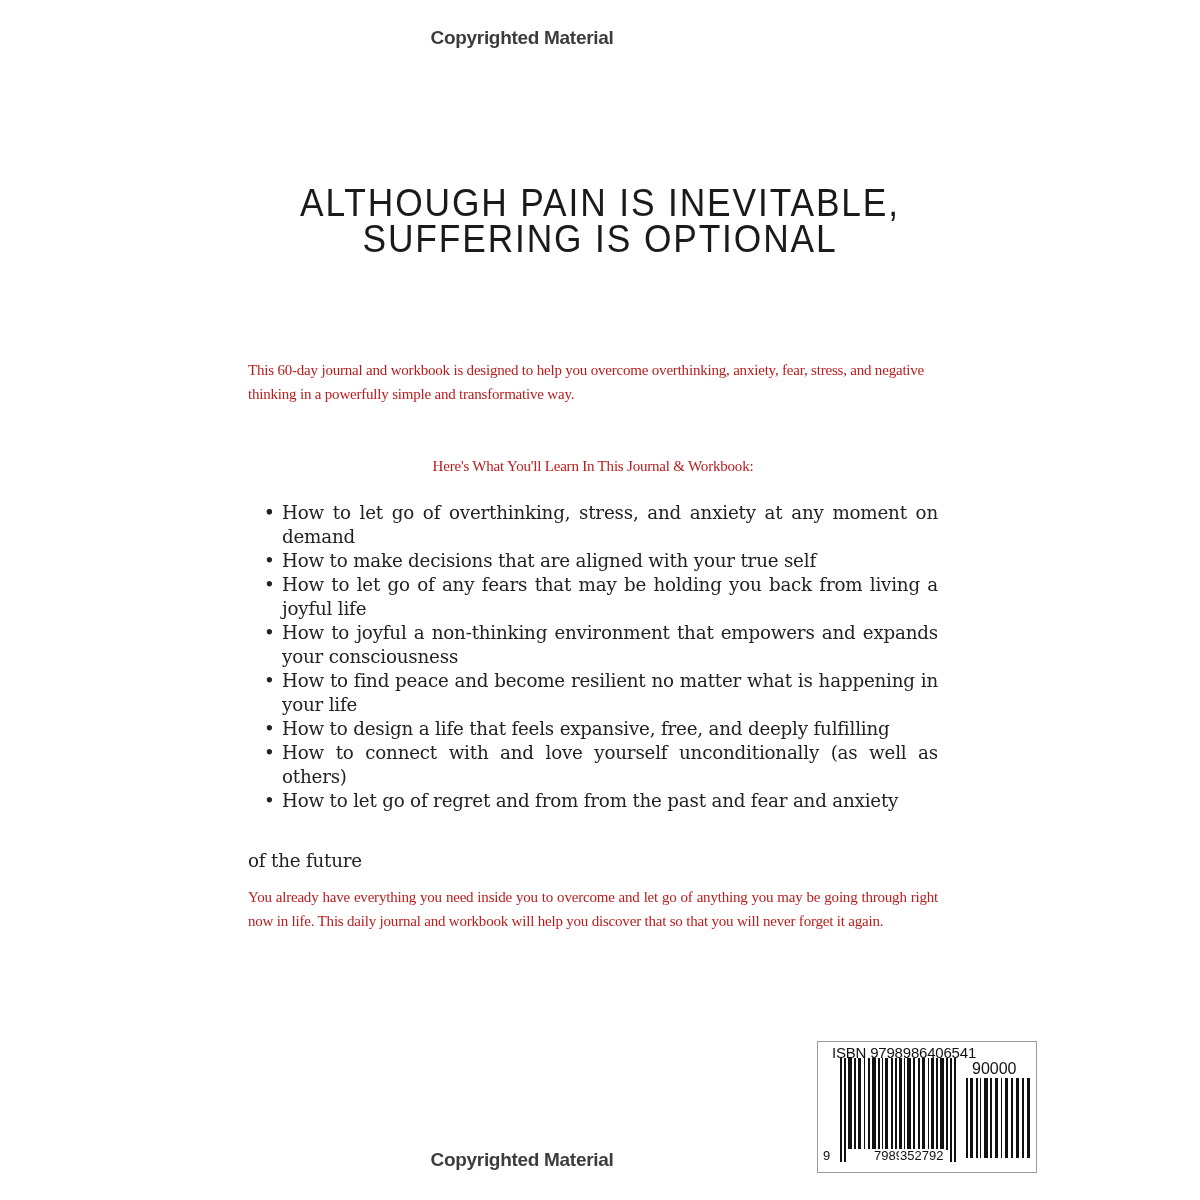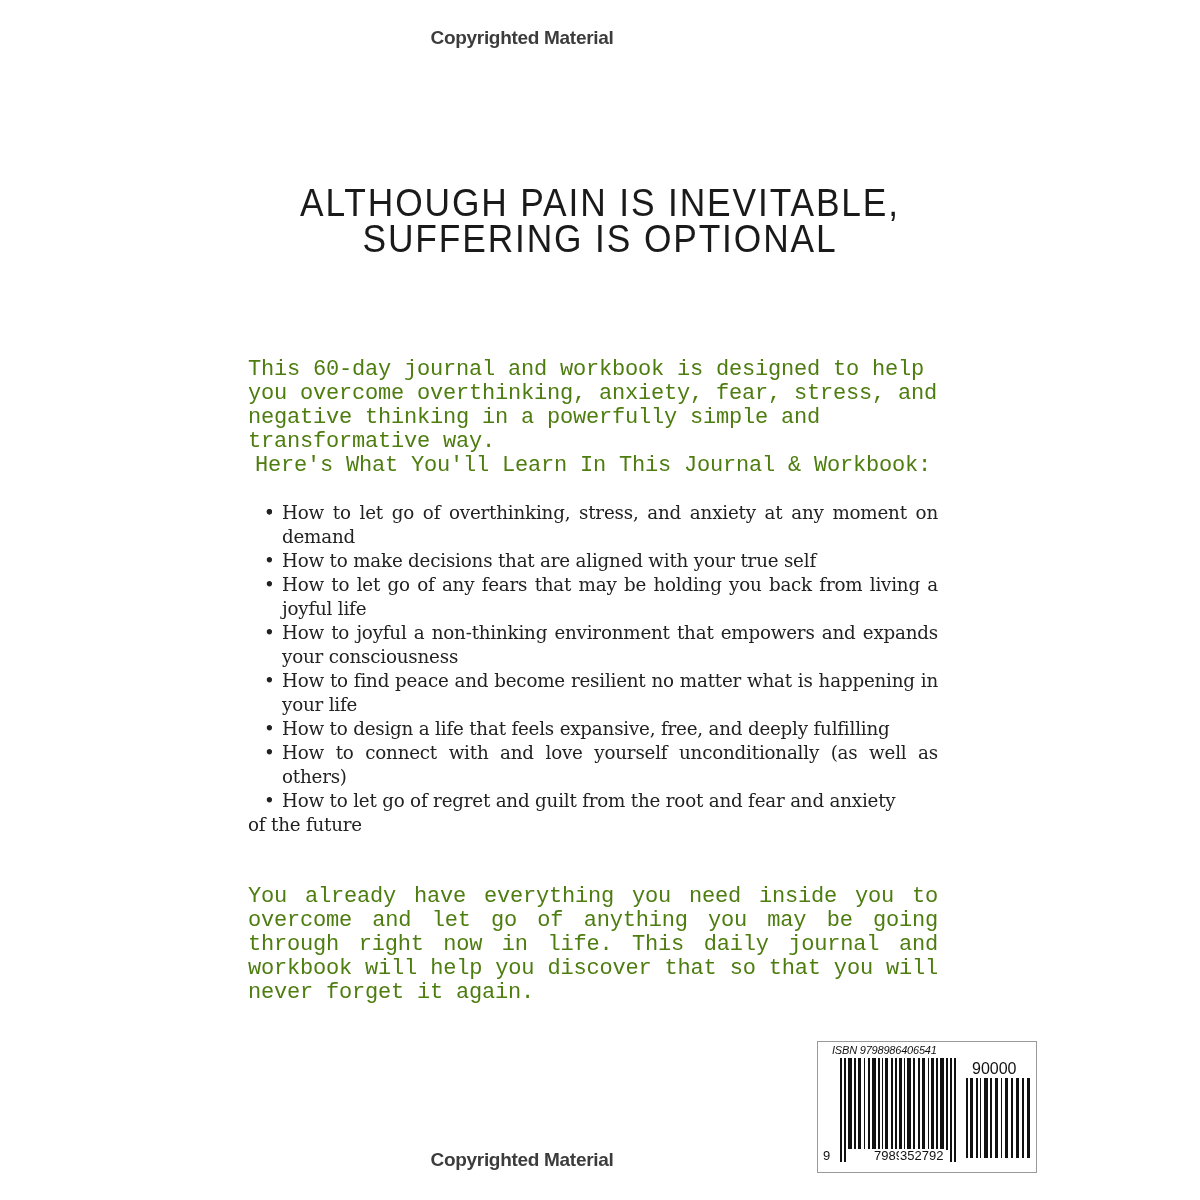"This 60-day journal and workbook" .body-text { color: #4d7c0f -> #b91c1c; font-family: Liberation Mono, monospace -> Liberation Serif, serif; font-size: 22px -> 15px }
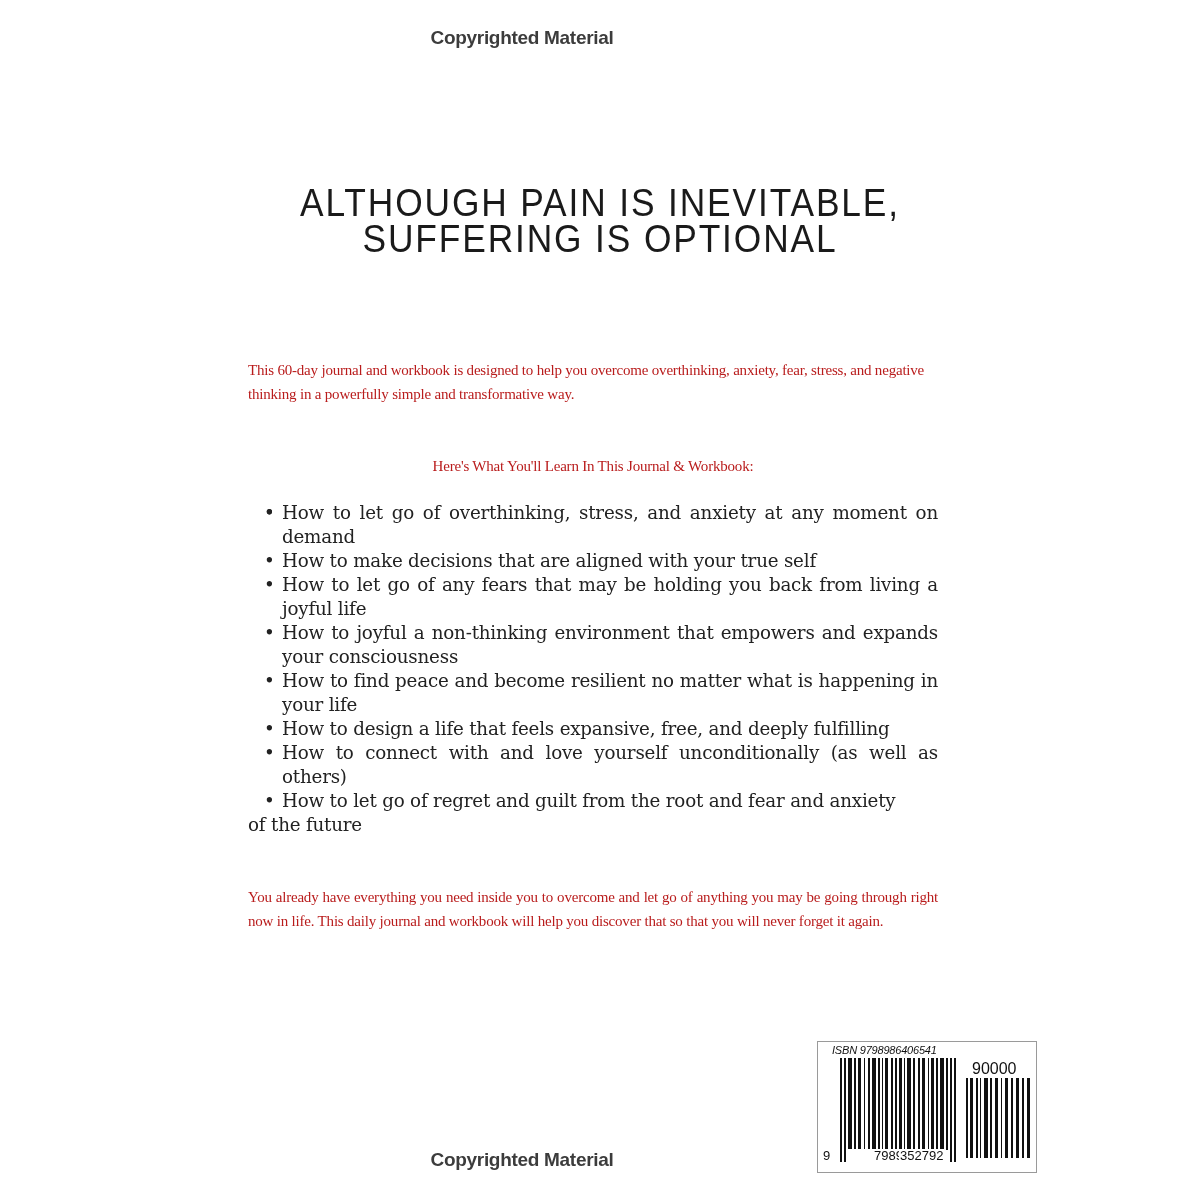"How to let go of regret" span { text: guilt from the root -> from from the past }
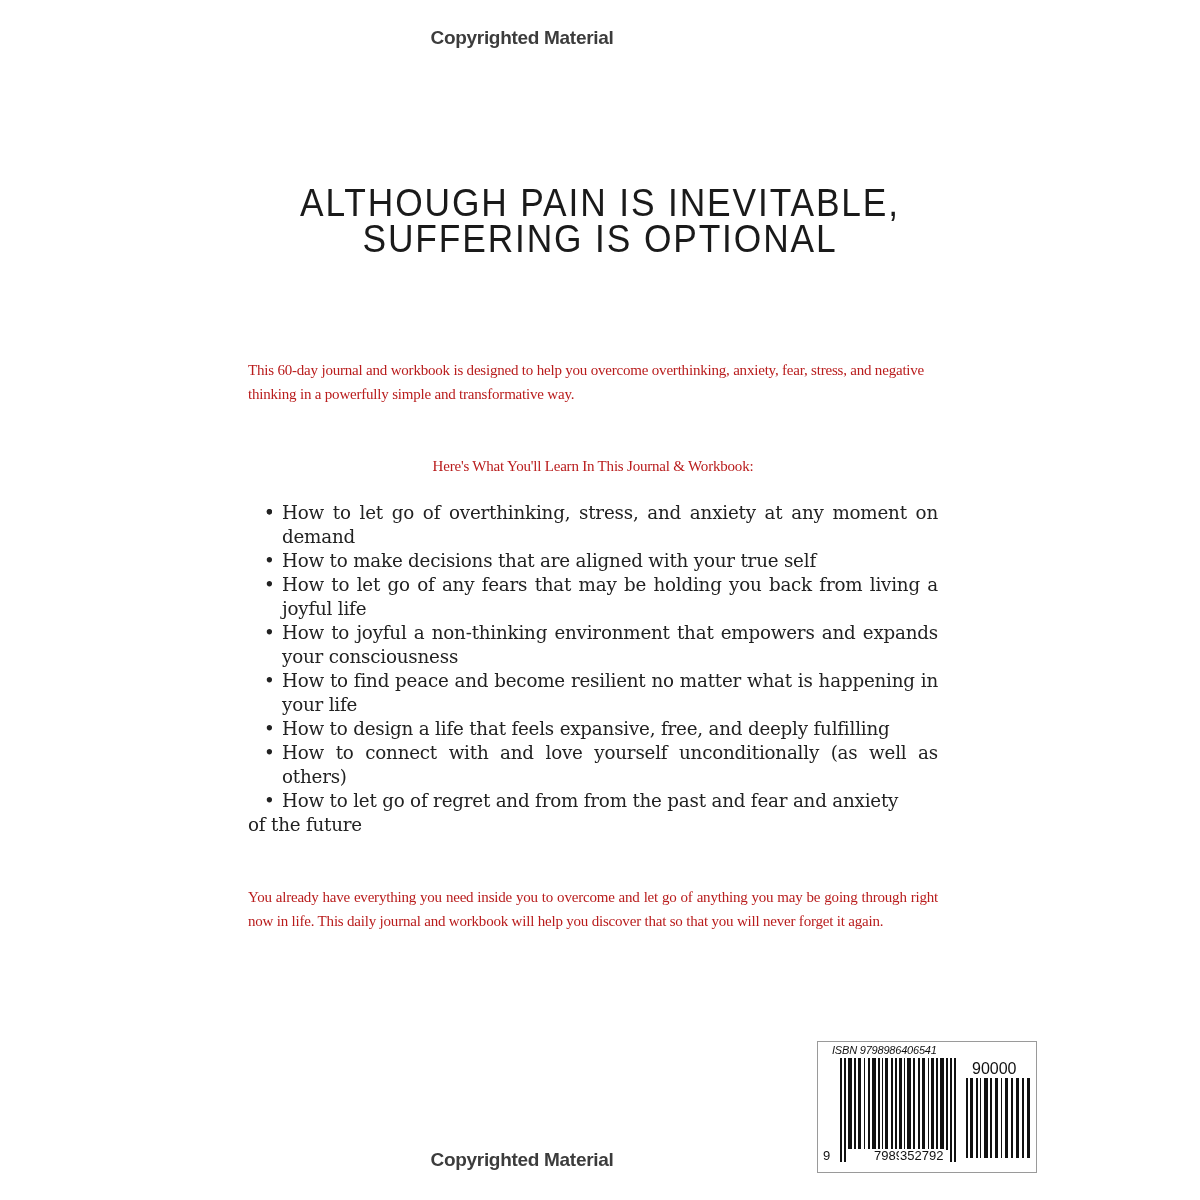"of the future" .bullets li.outdent-last .cont { margin-top: none -> 36px }
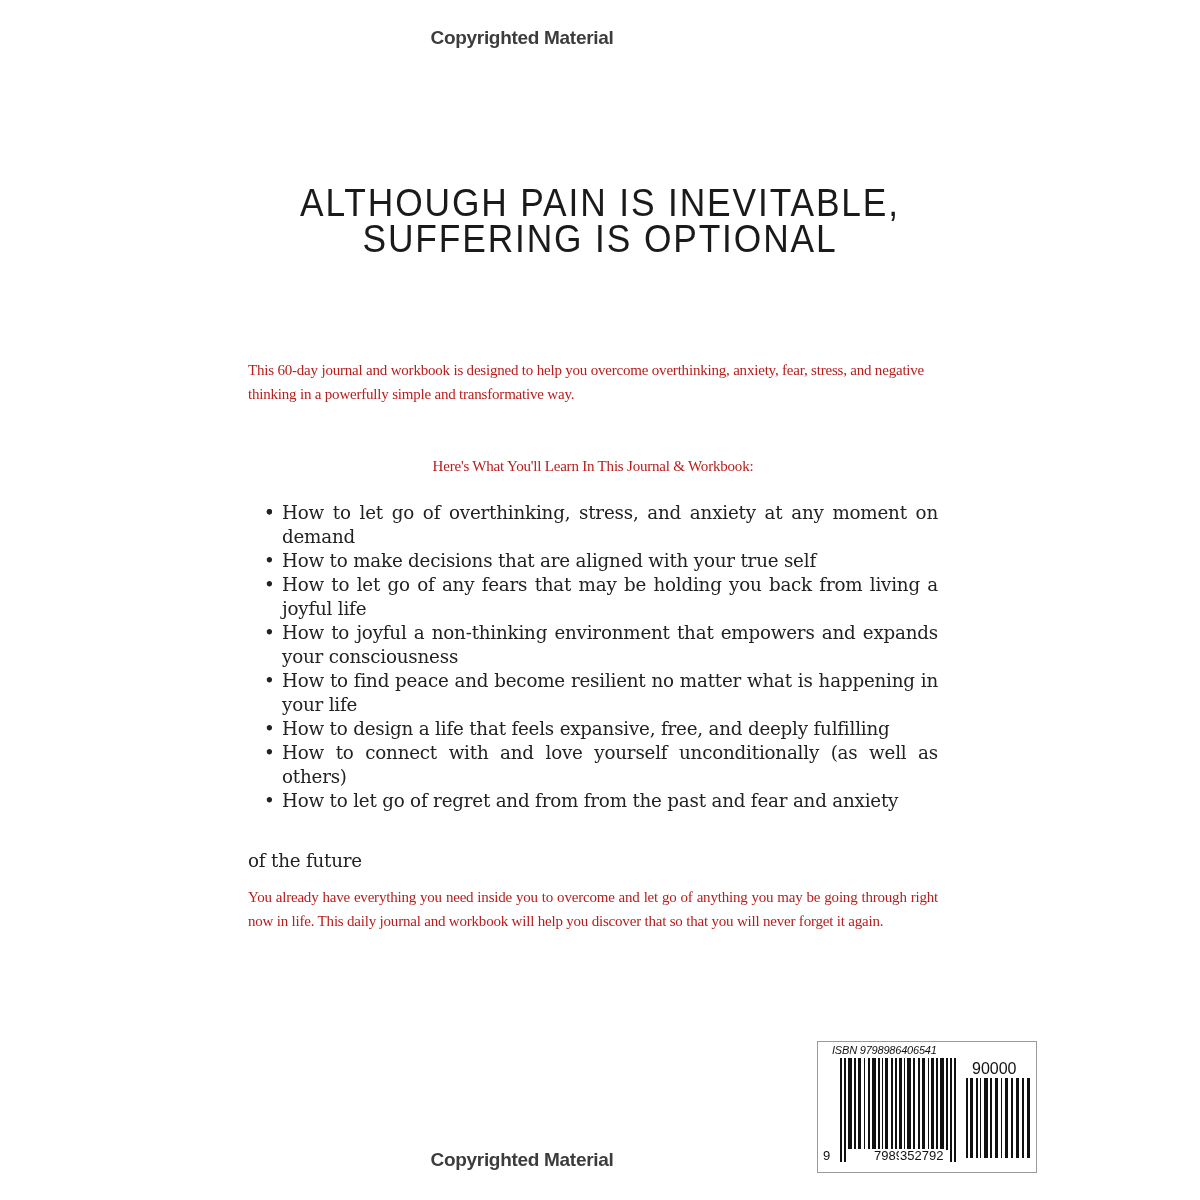"ISBN 9798986406541" .isbn-label { font-size: 11px -> 15px; font-style: italic -> none }
